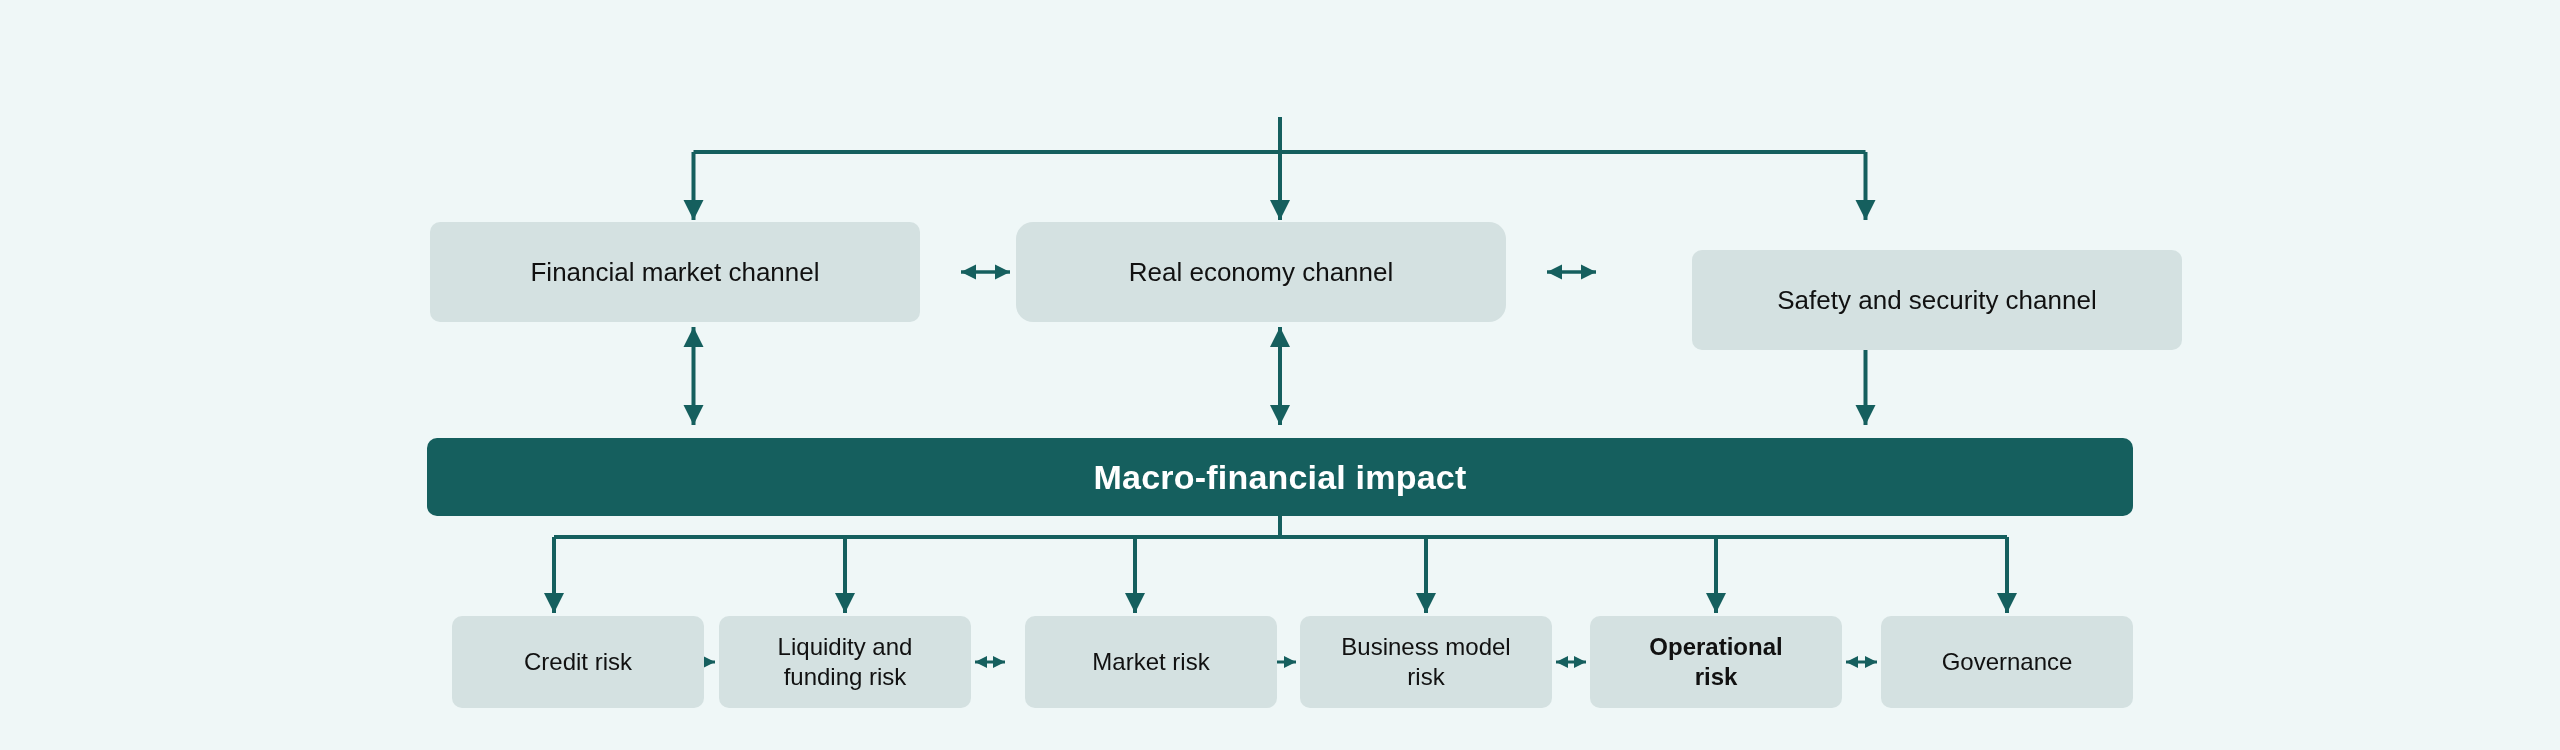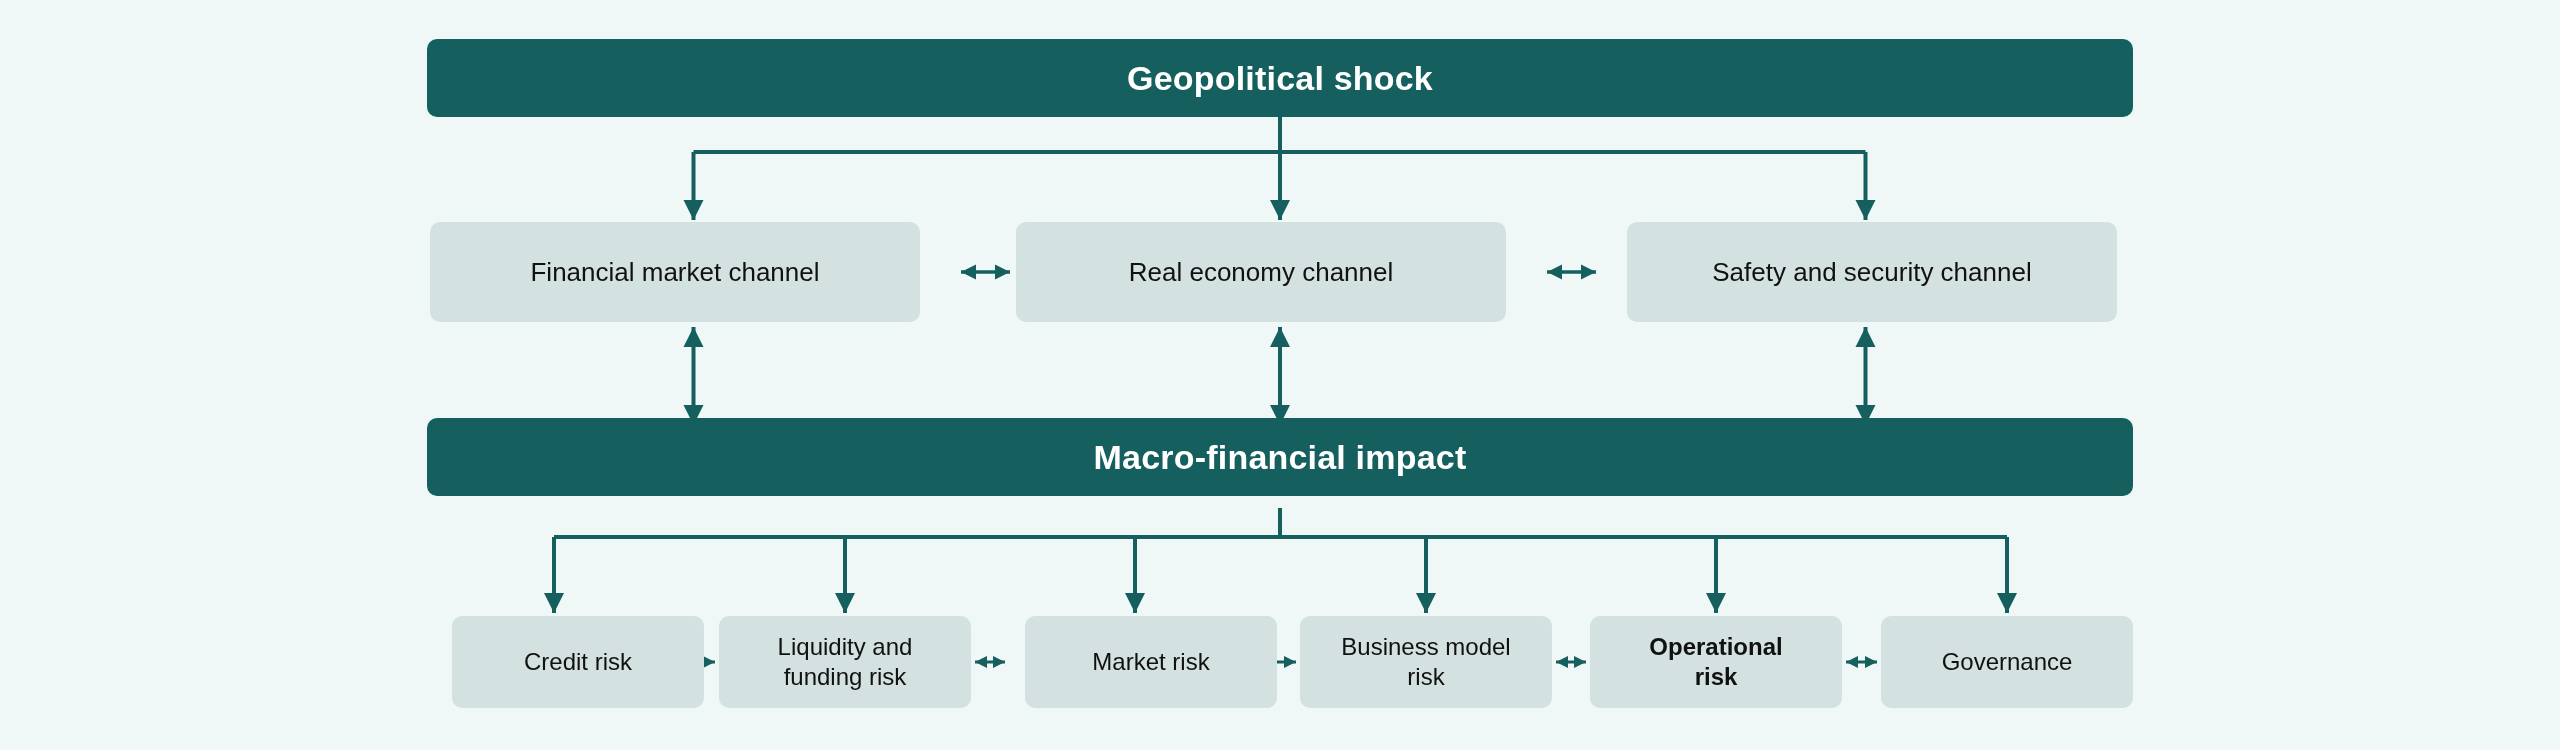"Geopolitical shock" div.banner { html: <div>Geopolitical shock</div> -> none }
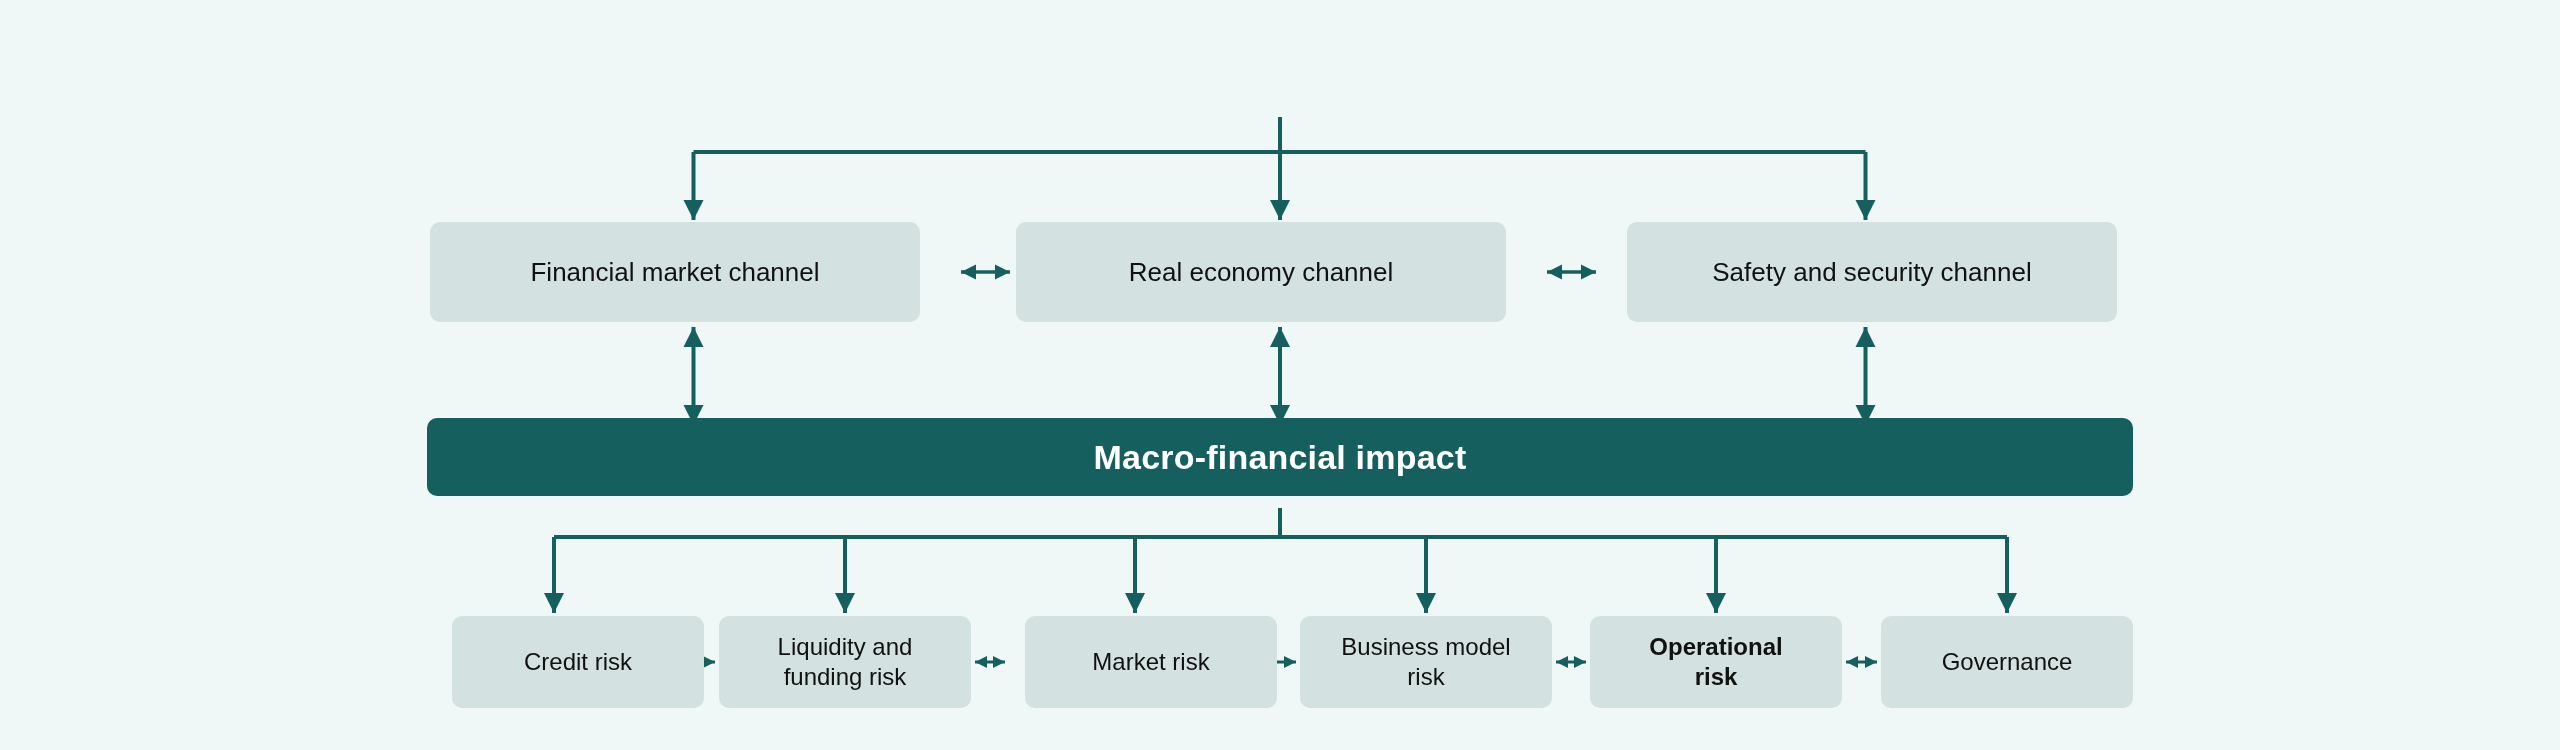"Real economy channel" .channel.c1 { border-radius: none -> 17px }
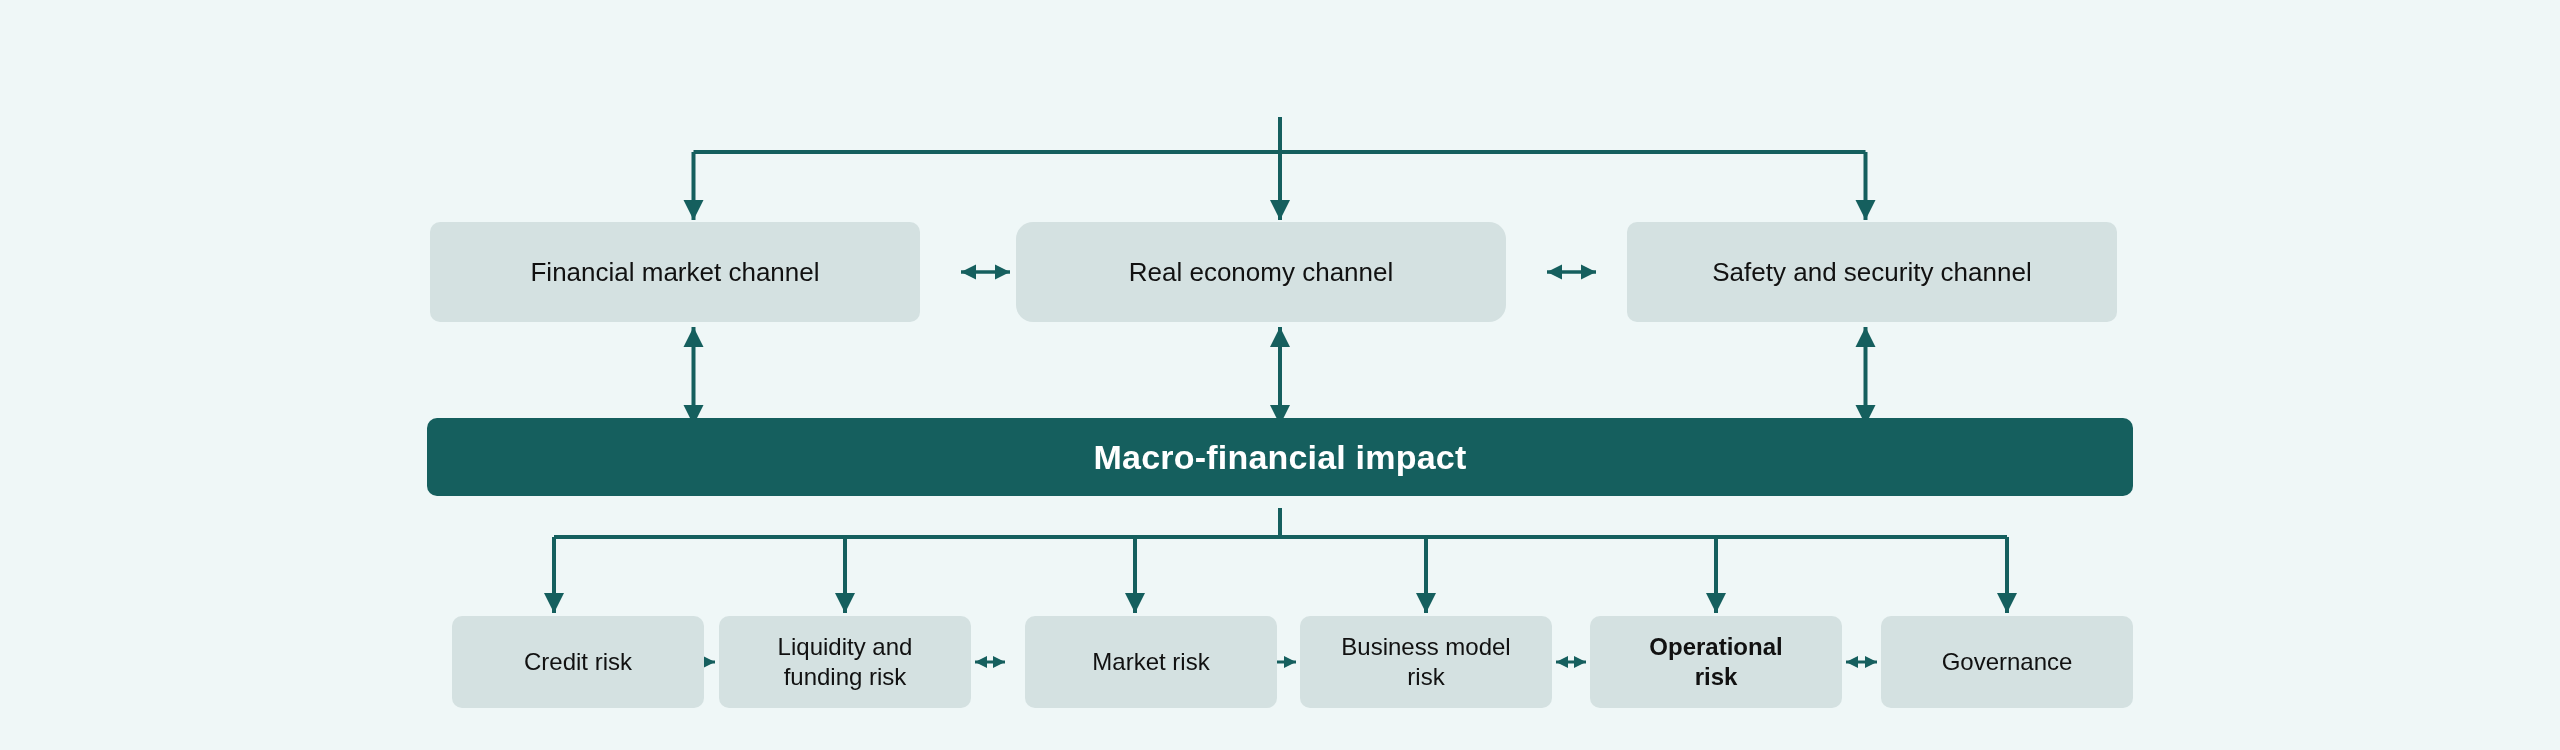"Safety and security channel" .channel.c2 { left: 1627px -> 1692px; margin-top: none -> 28px }
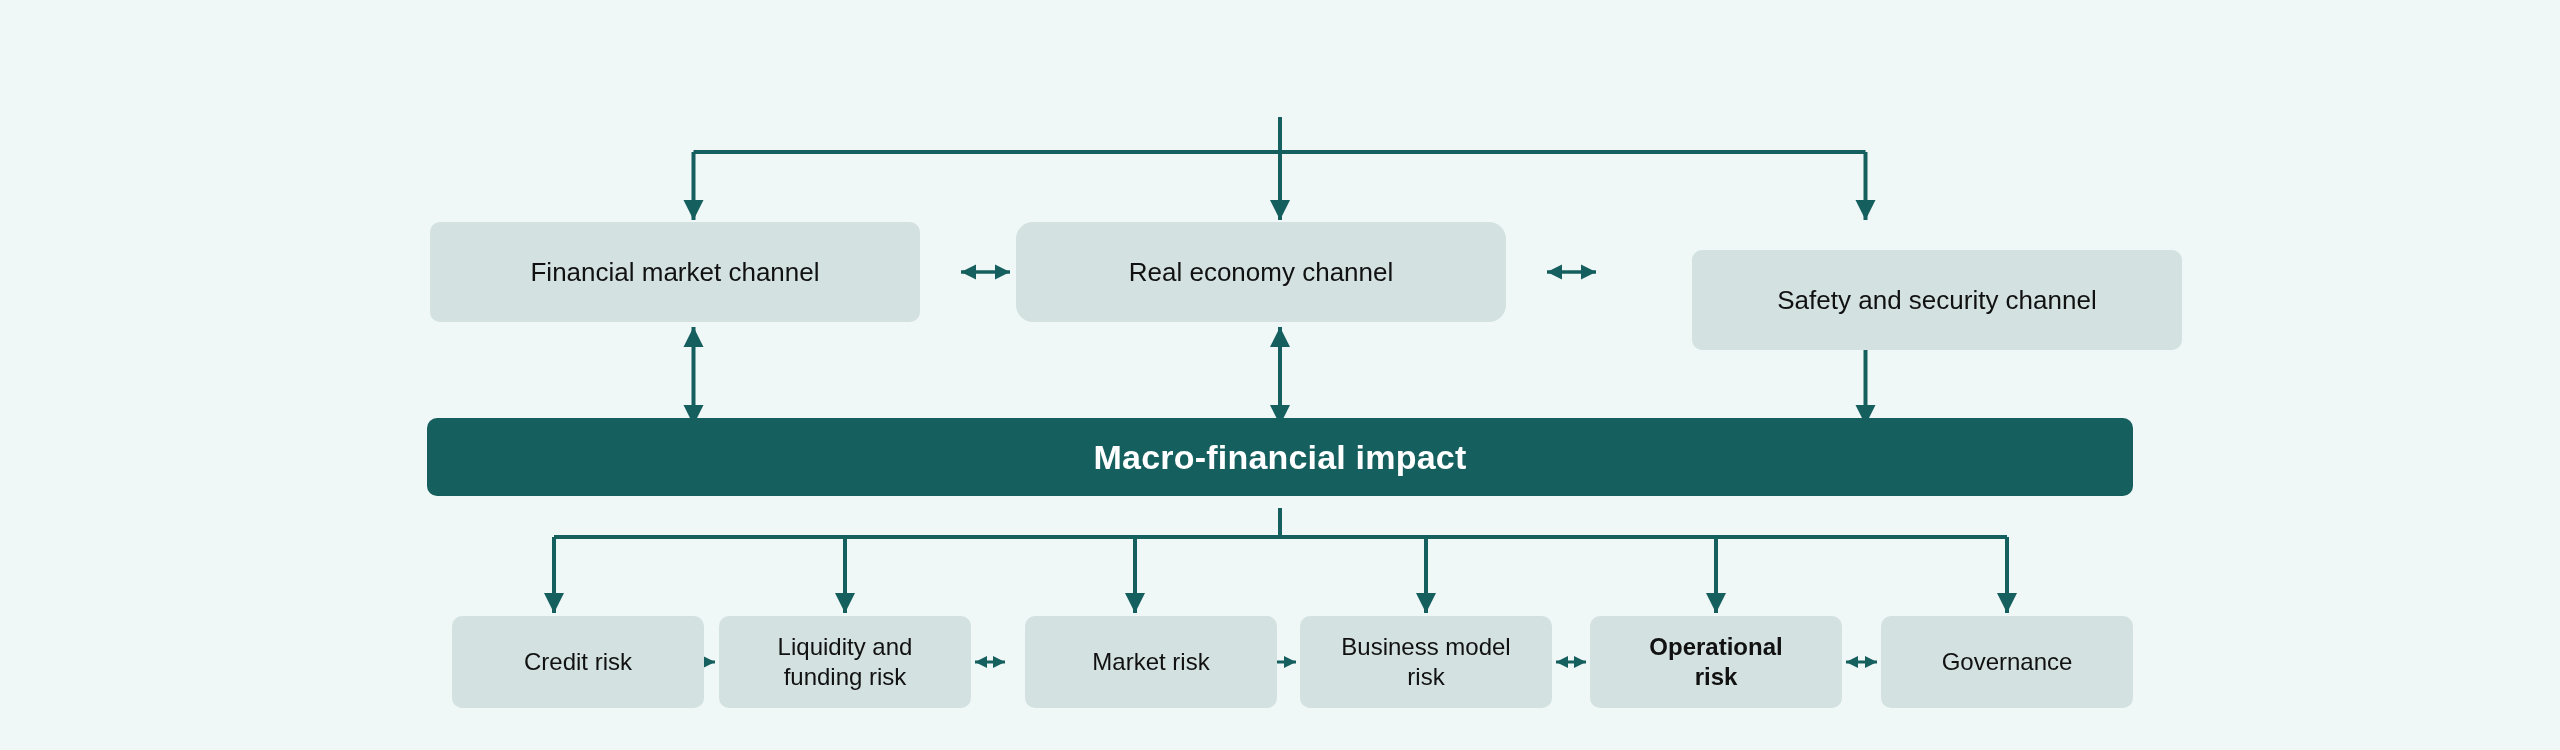"Macro-financial impact" .banner.mid { top: 418px -> 438px }
